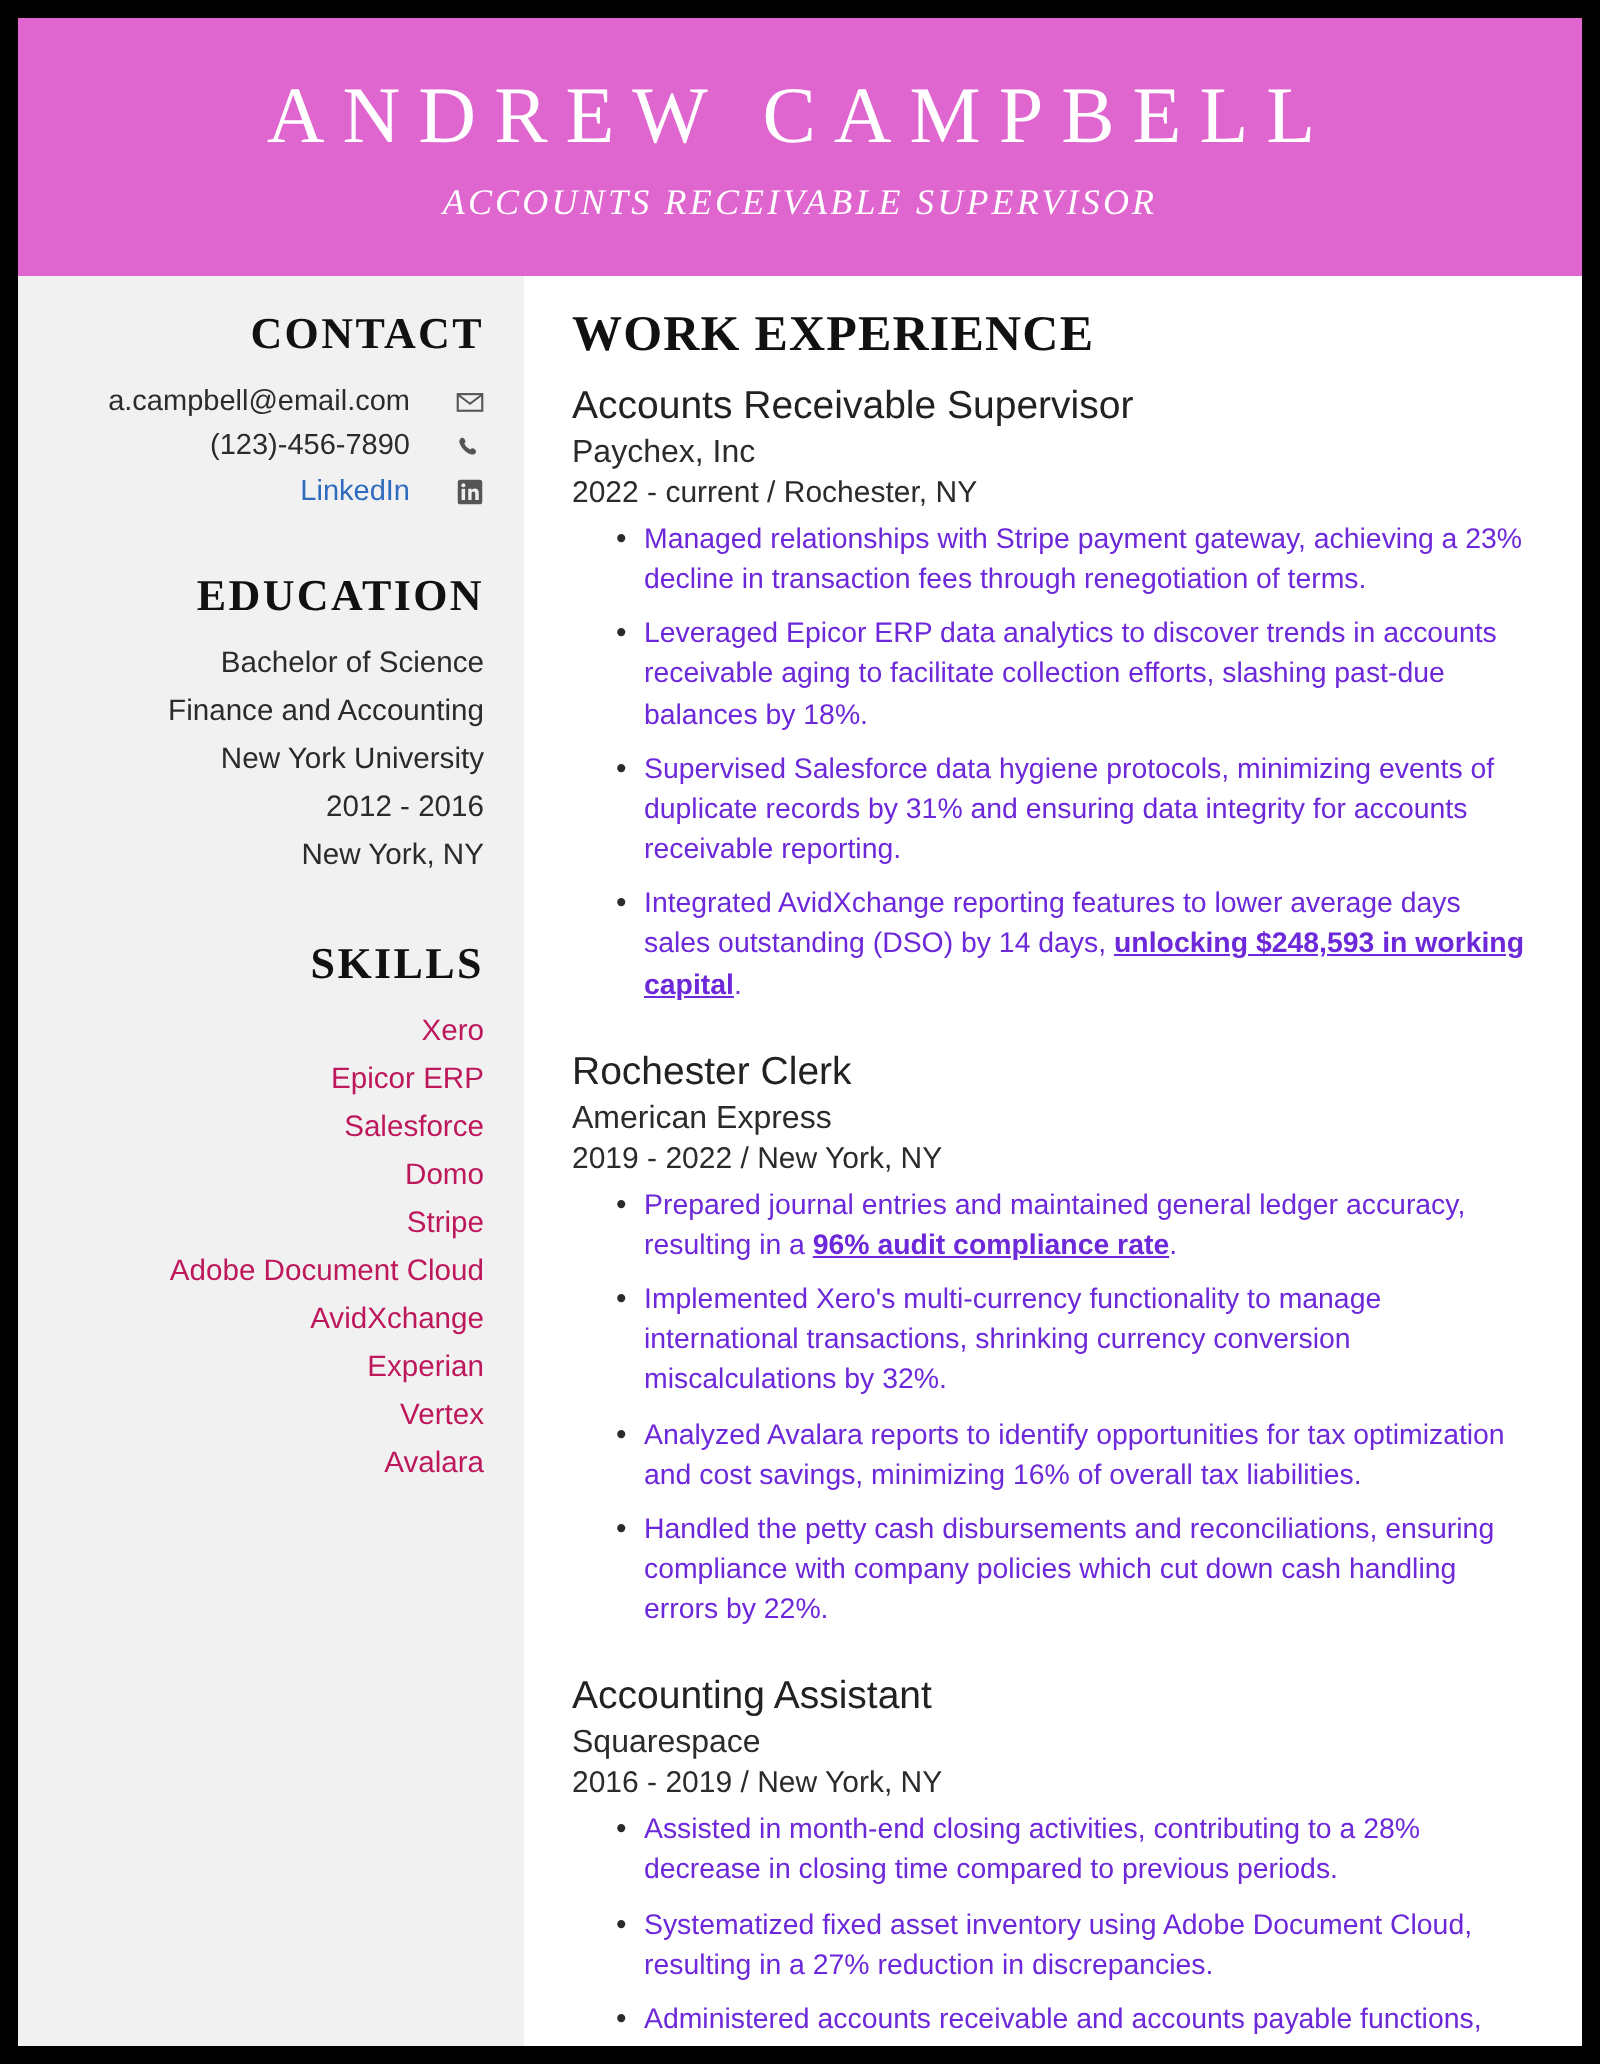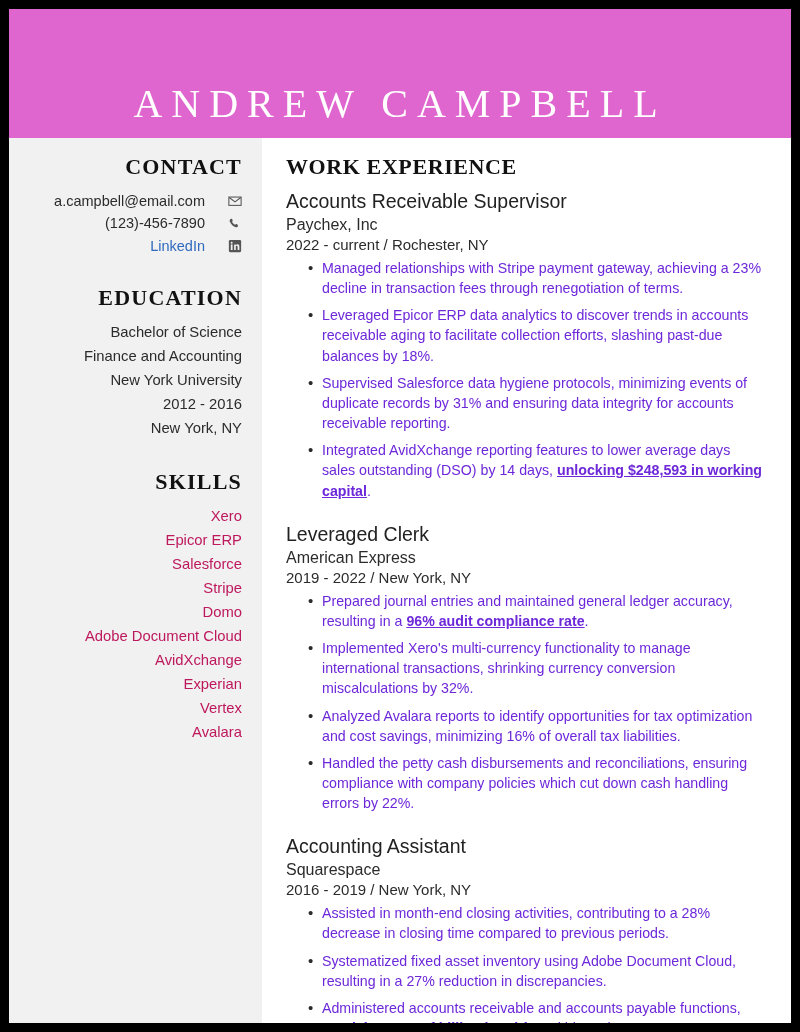"ANDREW CAMPBELL" .name { margin-top: 46px -> none }
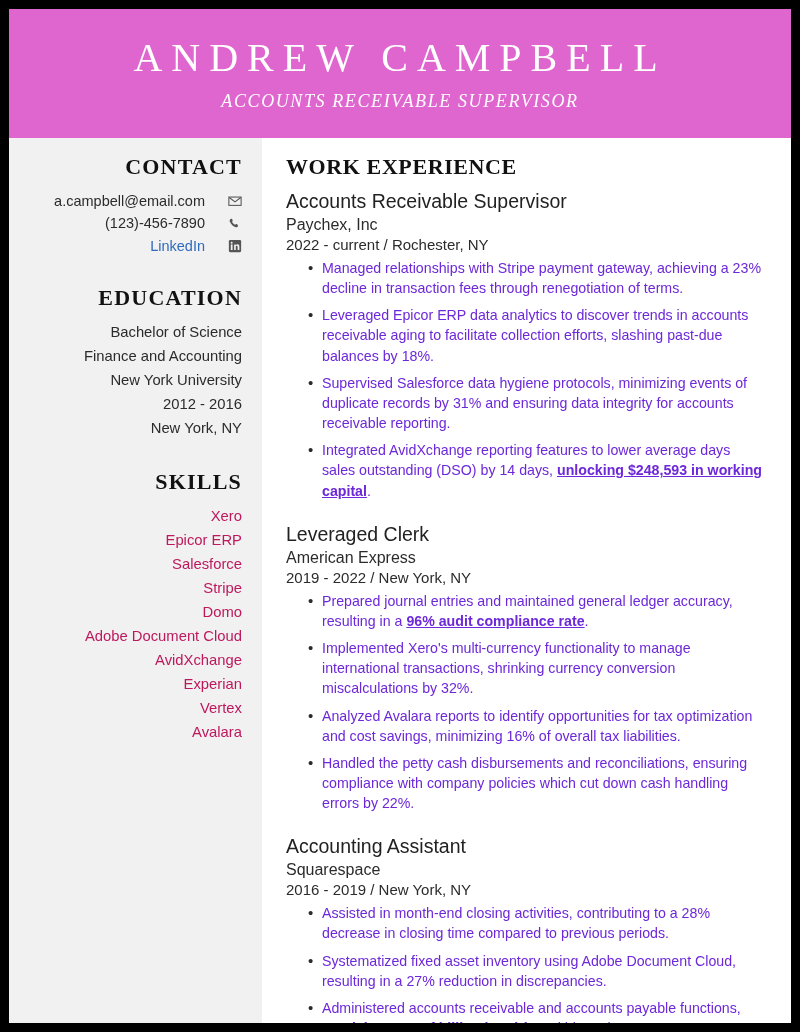"WORK EXPERIENCE" .main-heading { font-size: 22px -> 25px }
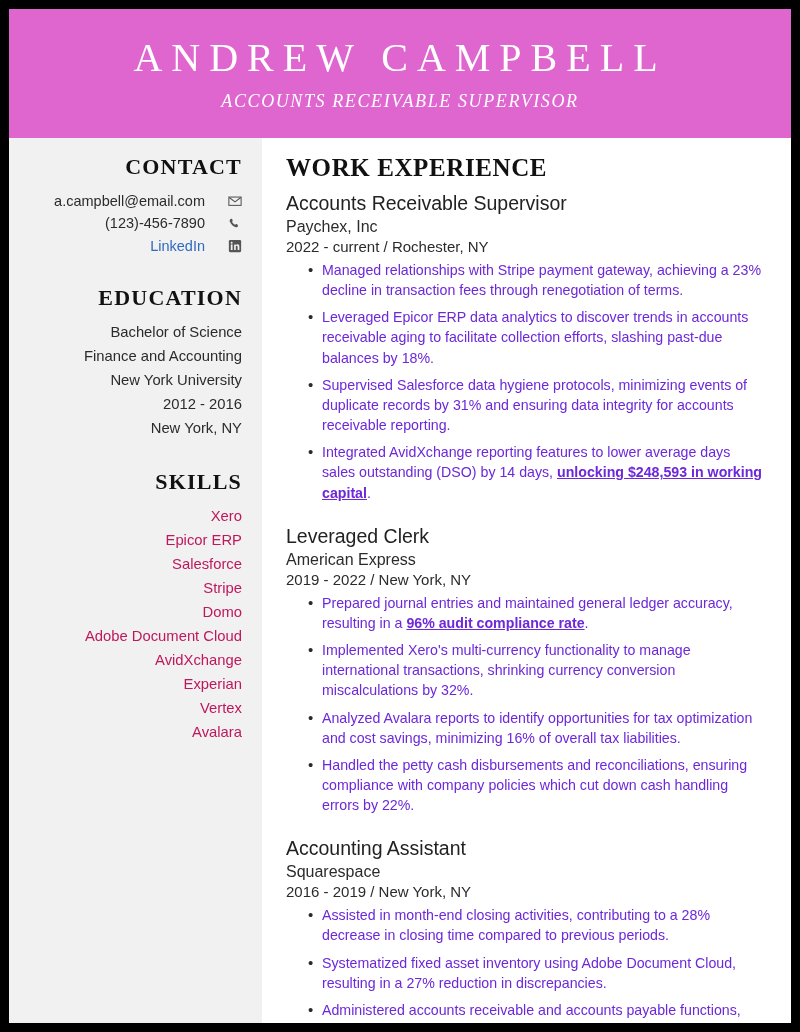"Leveraged Clerk" div.job-title { text: Leveraged -> Rochester }
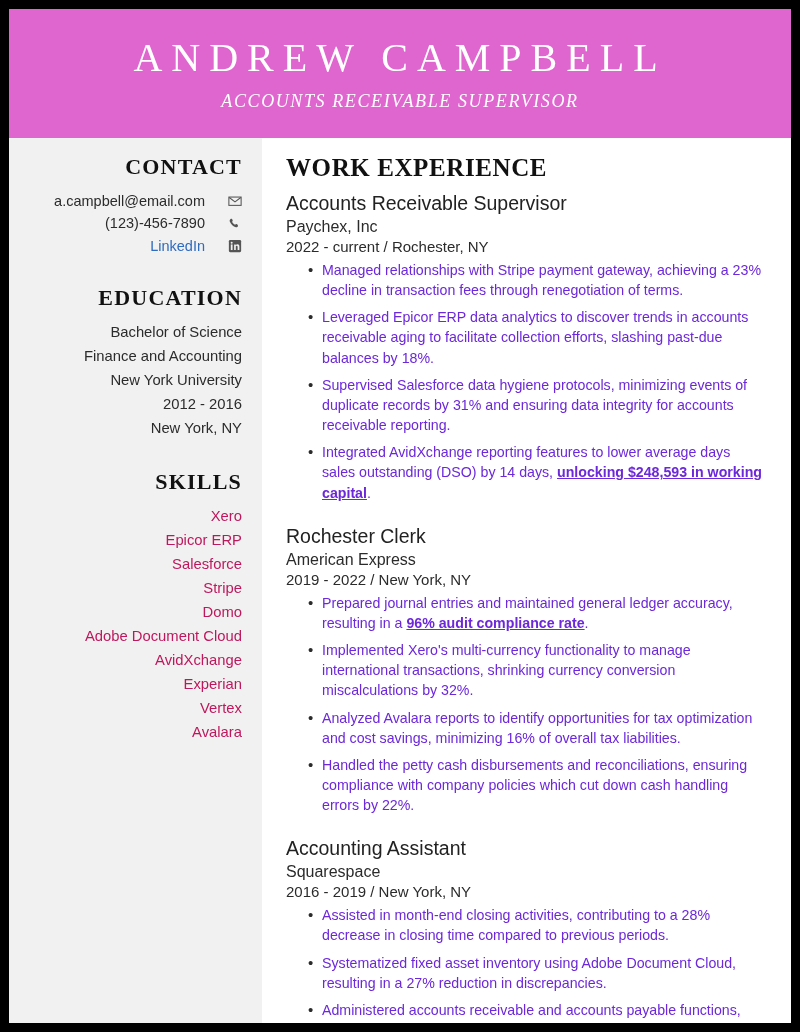"Stripe" div.skill-line { order: before "Domo" -> after "Domo" }
